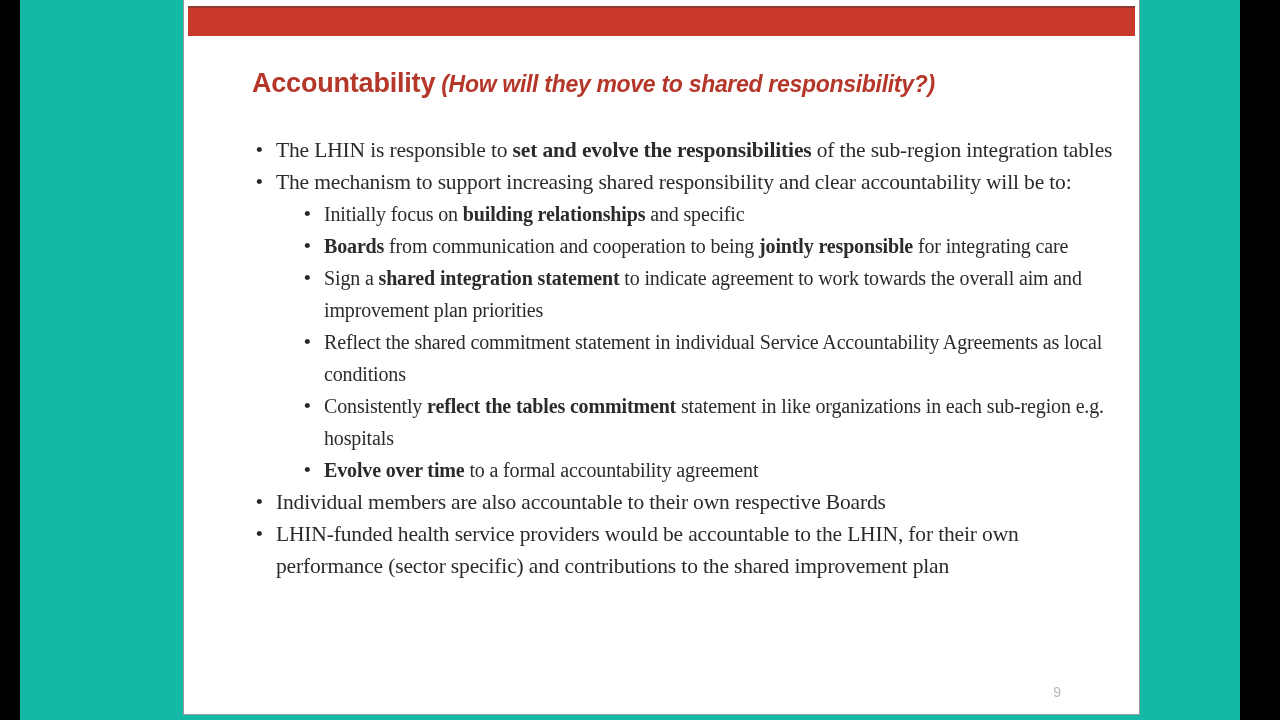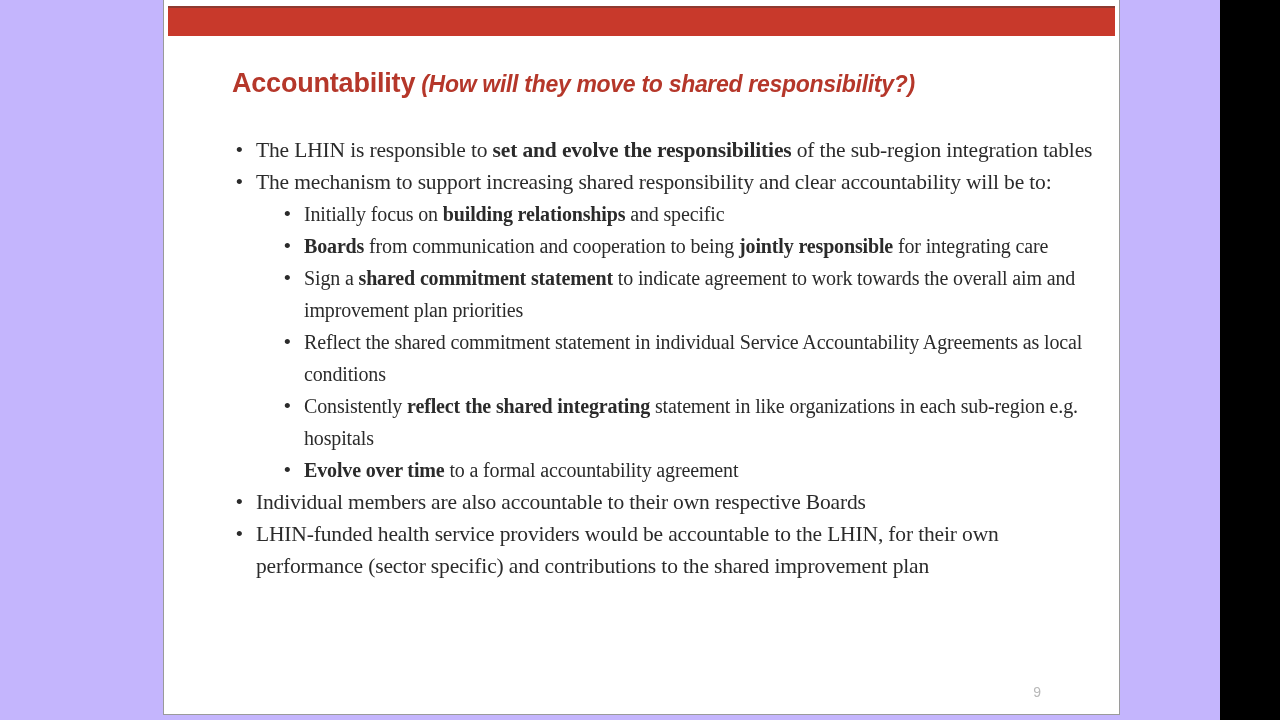"Accountability (How will they move" #stage { background: #c4b5fd -> #14b8a6; margin-left: none -> 20px }
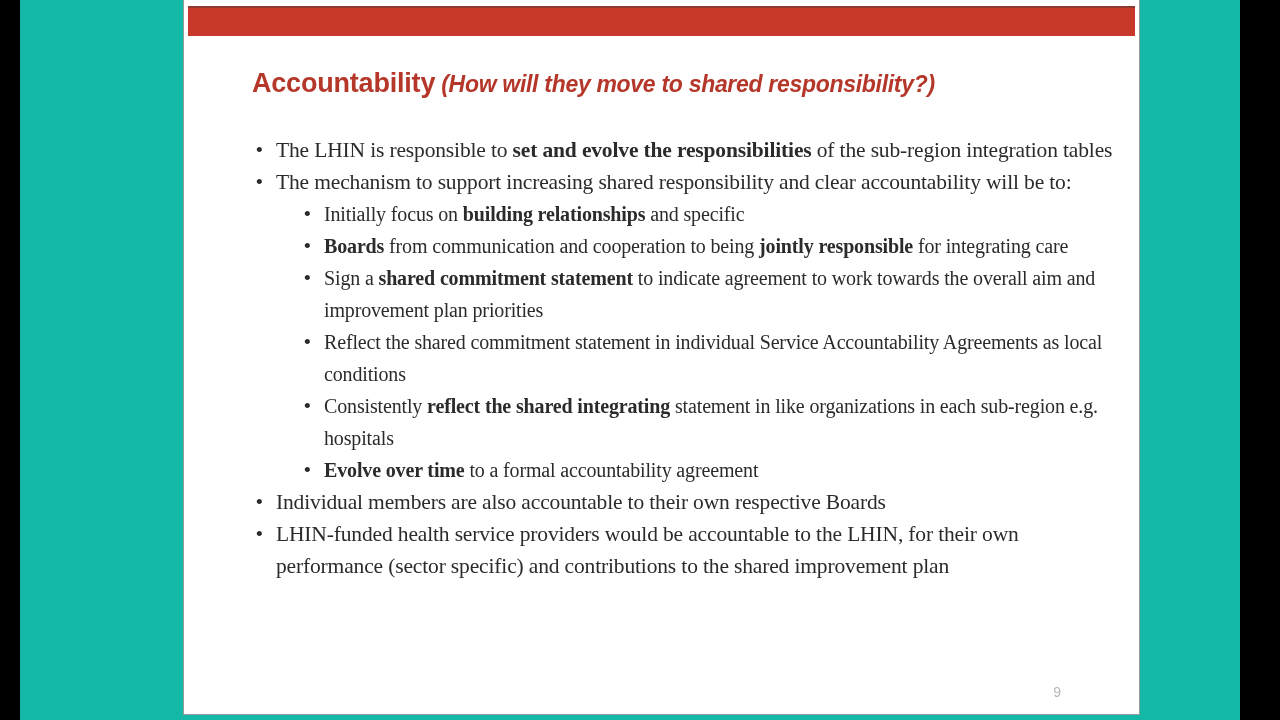"shared commitment statement" b { text: commitment -> integration }
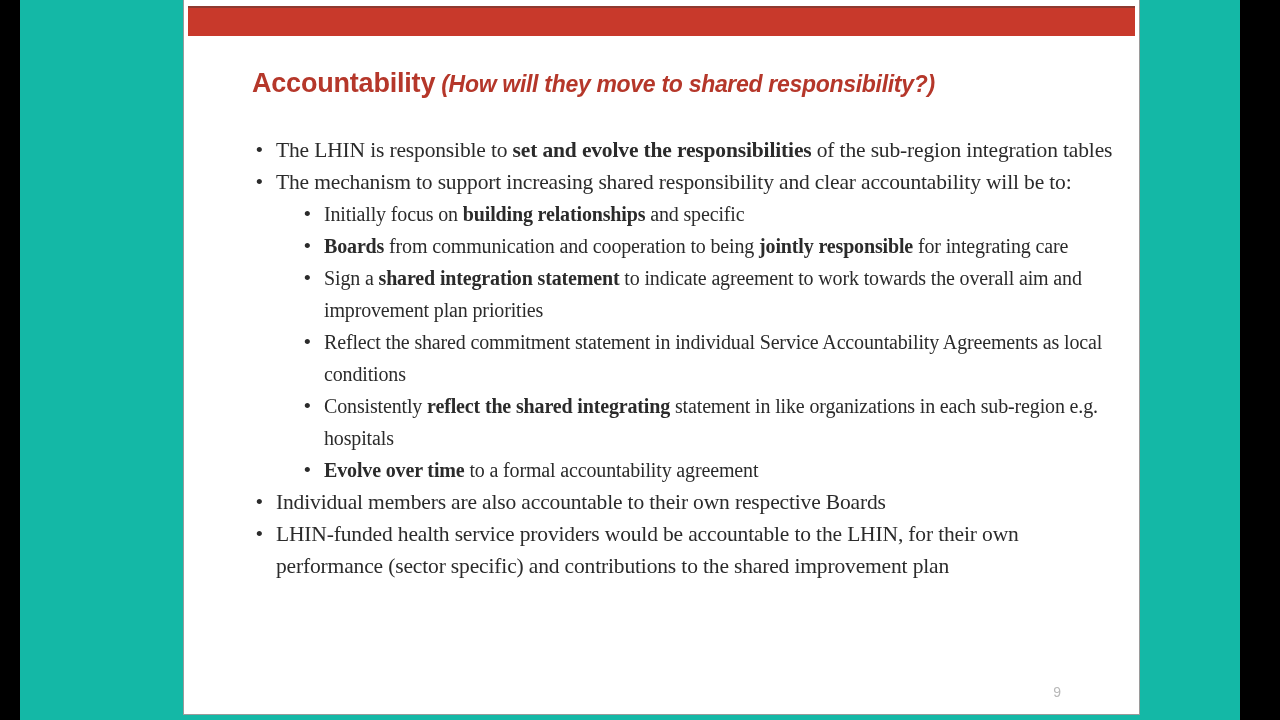"reflect the shared integrating" b { text: shared integrating -> tables commitment }
